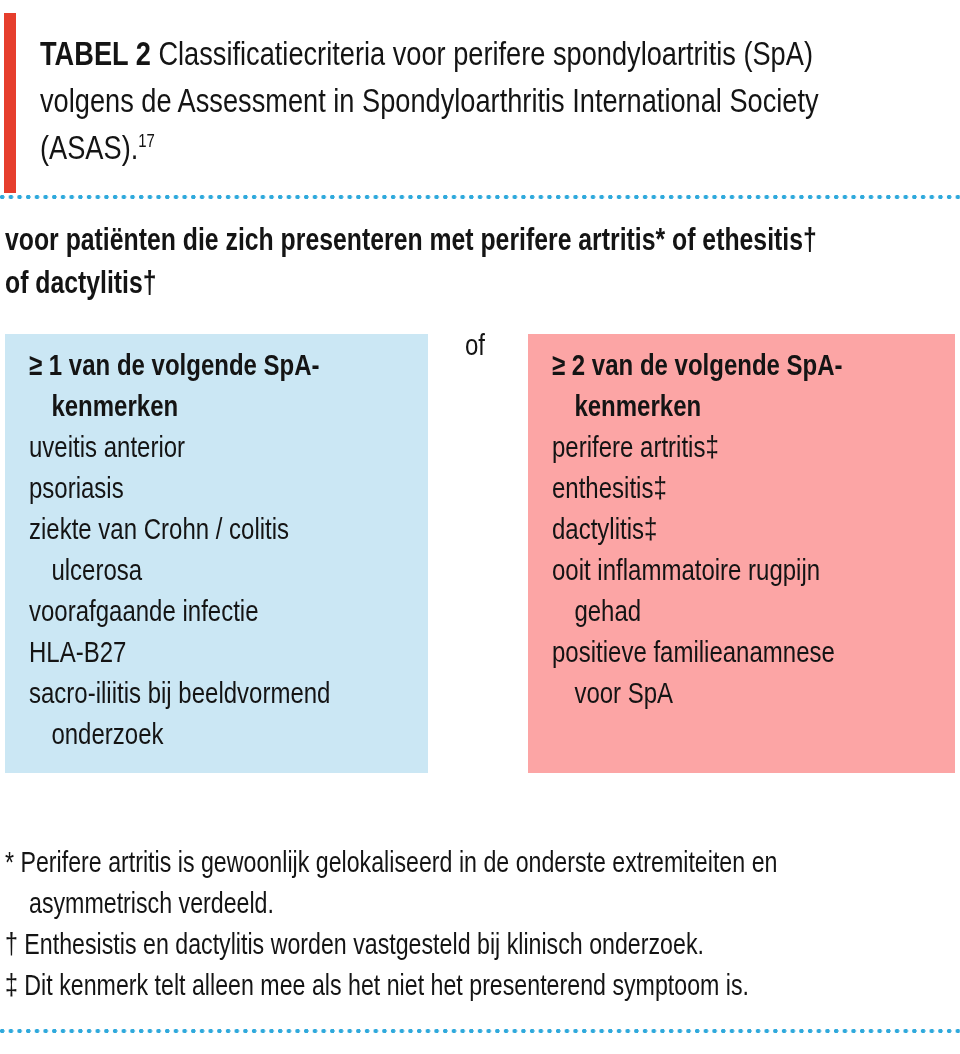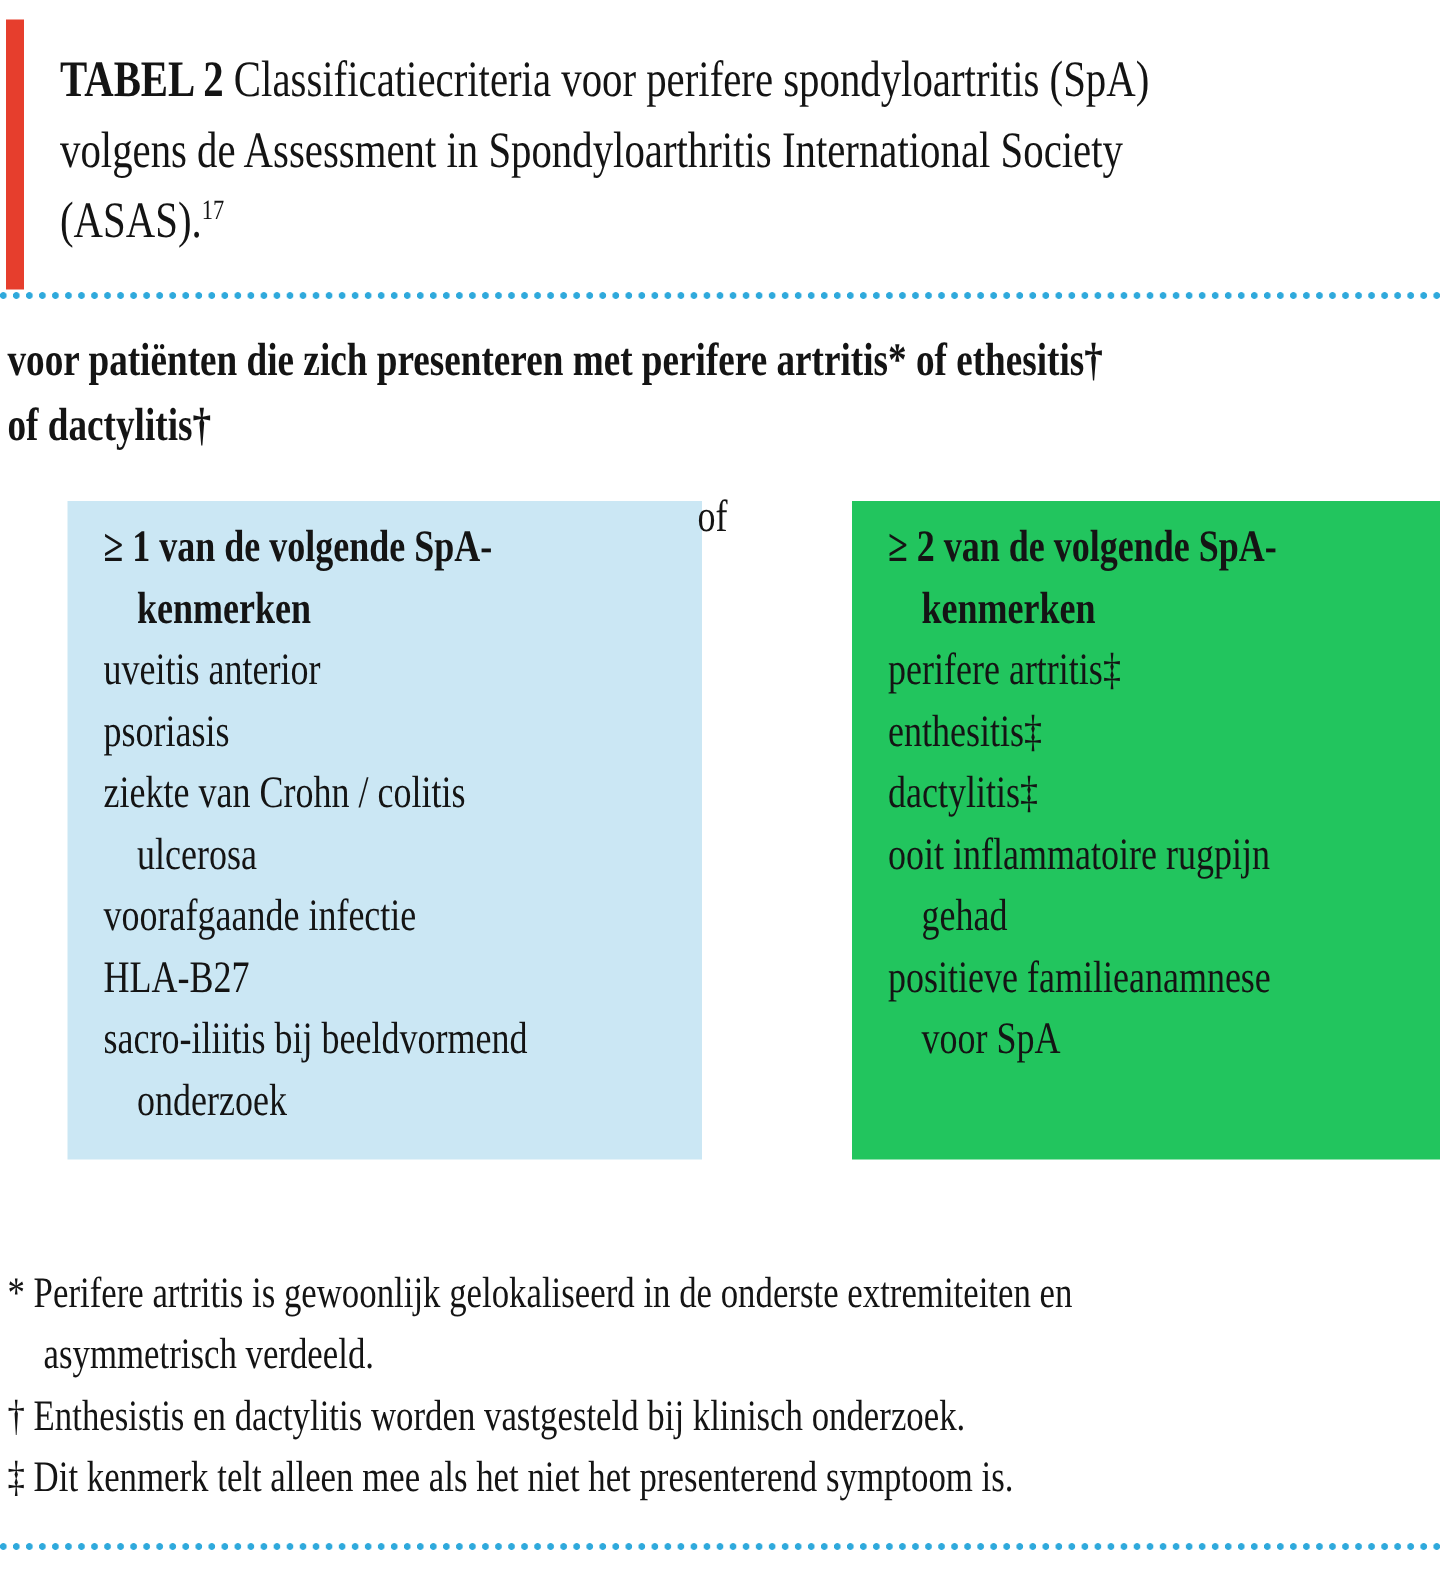"TABEL 2 Classificatiecriteria voor" .page { font-family: Liberation Serif, serif -> none }
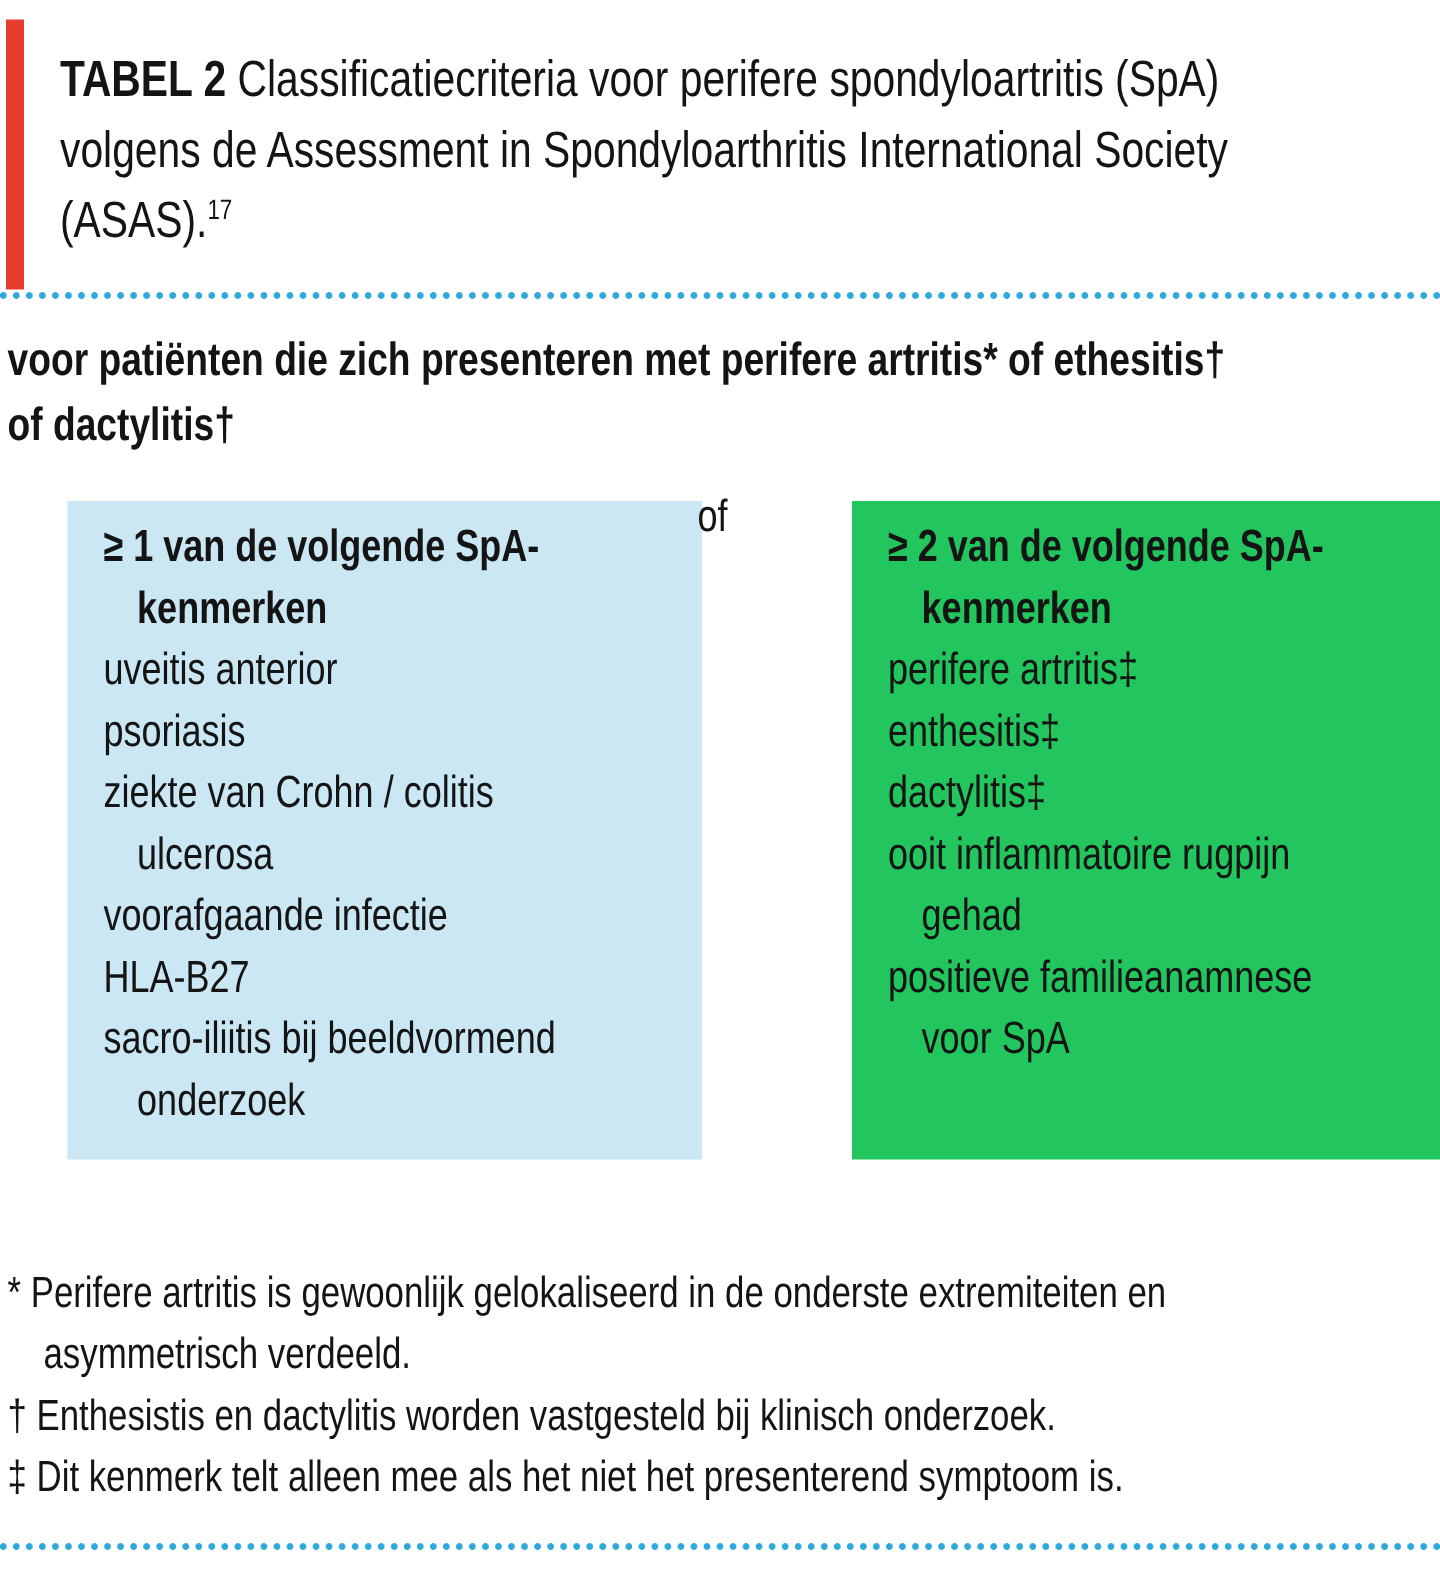"≥ 1 van de volgende" .box { margin-left: 40px -> none }
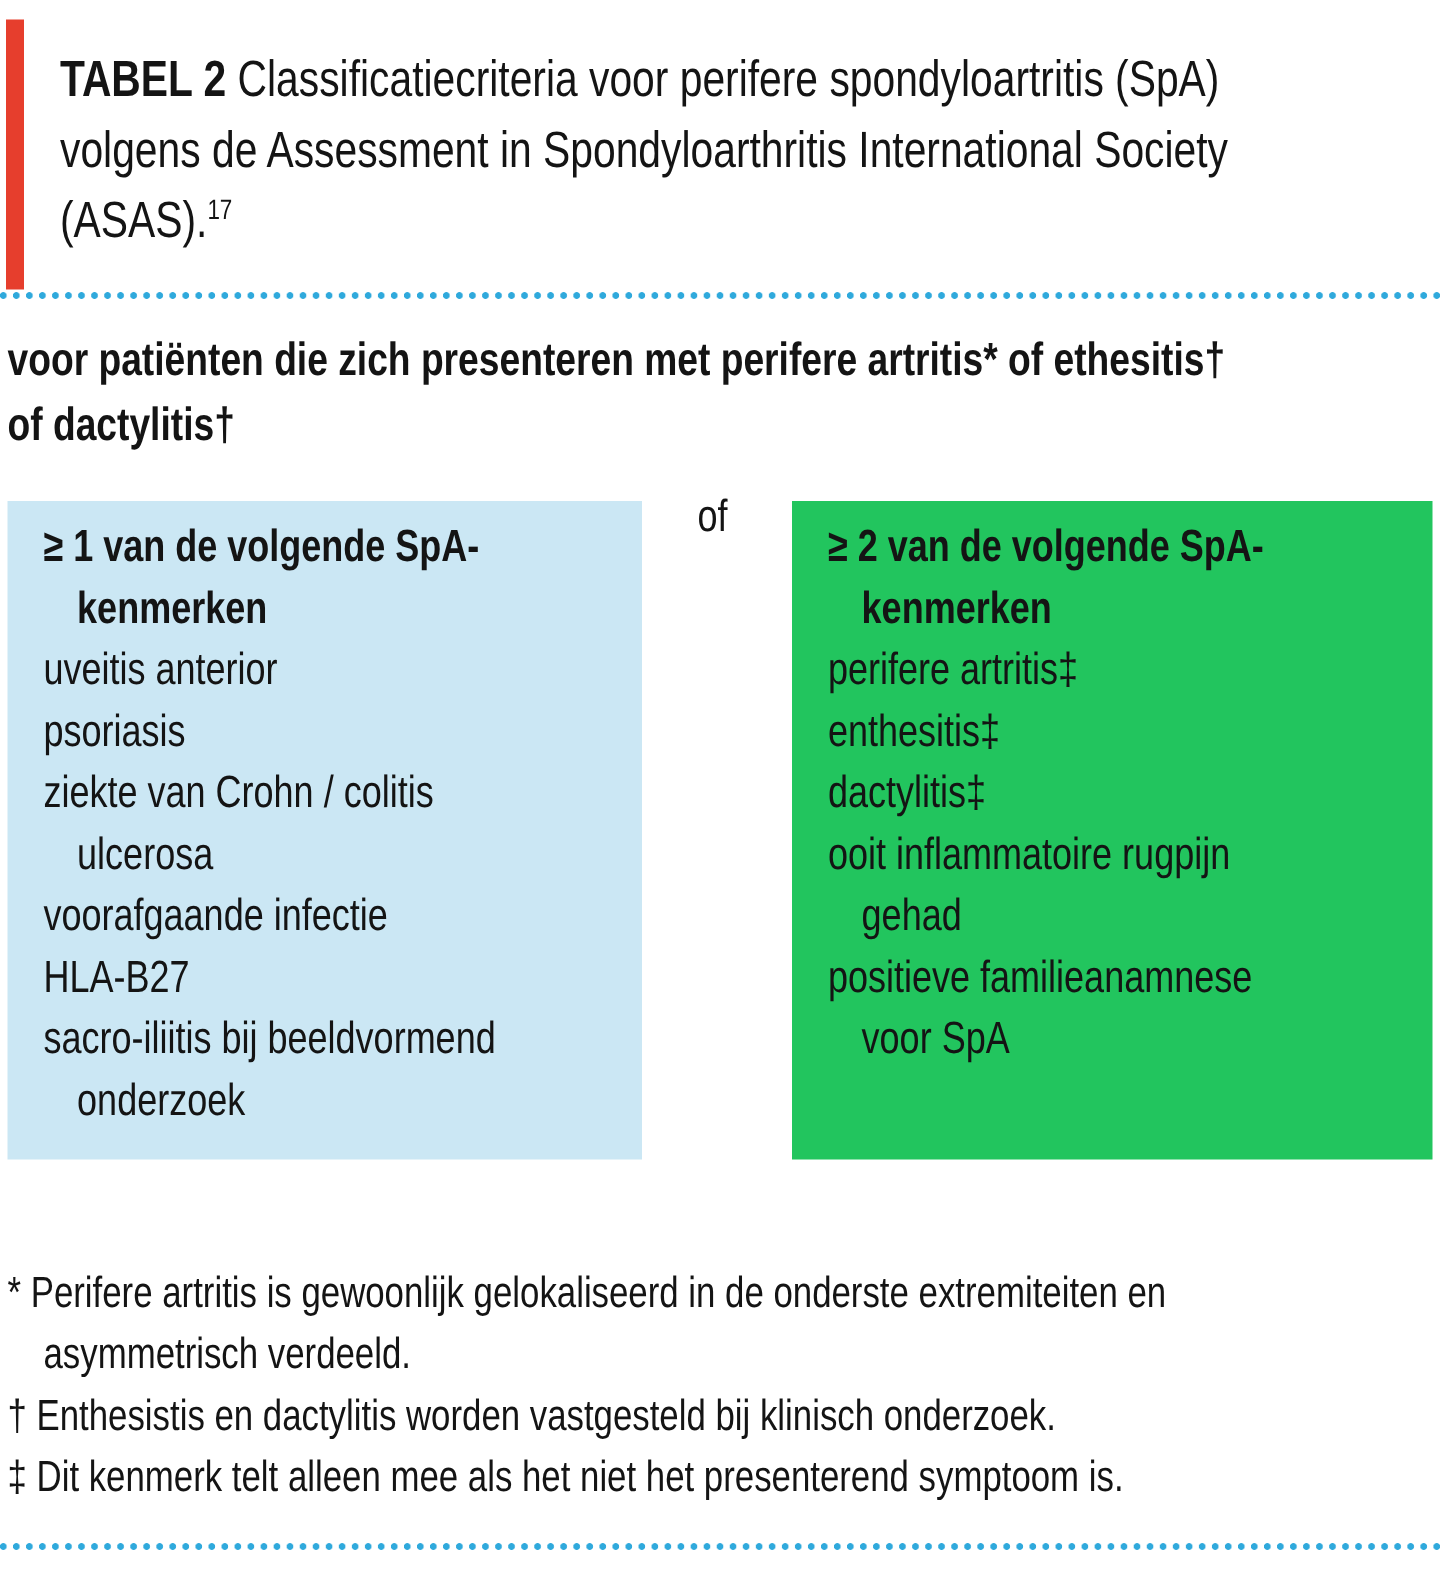"≥ 2 van de volgende" div.box { background: #22c55e -> #fca5a5 }
